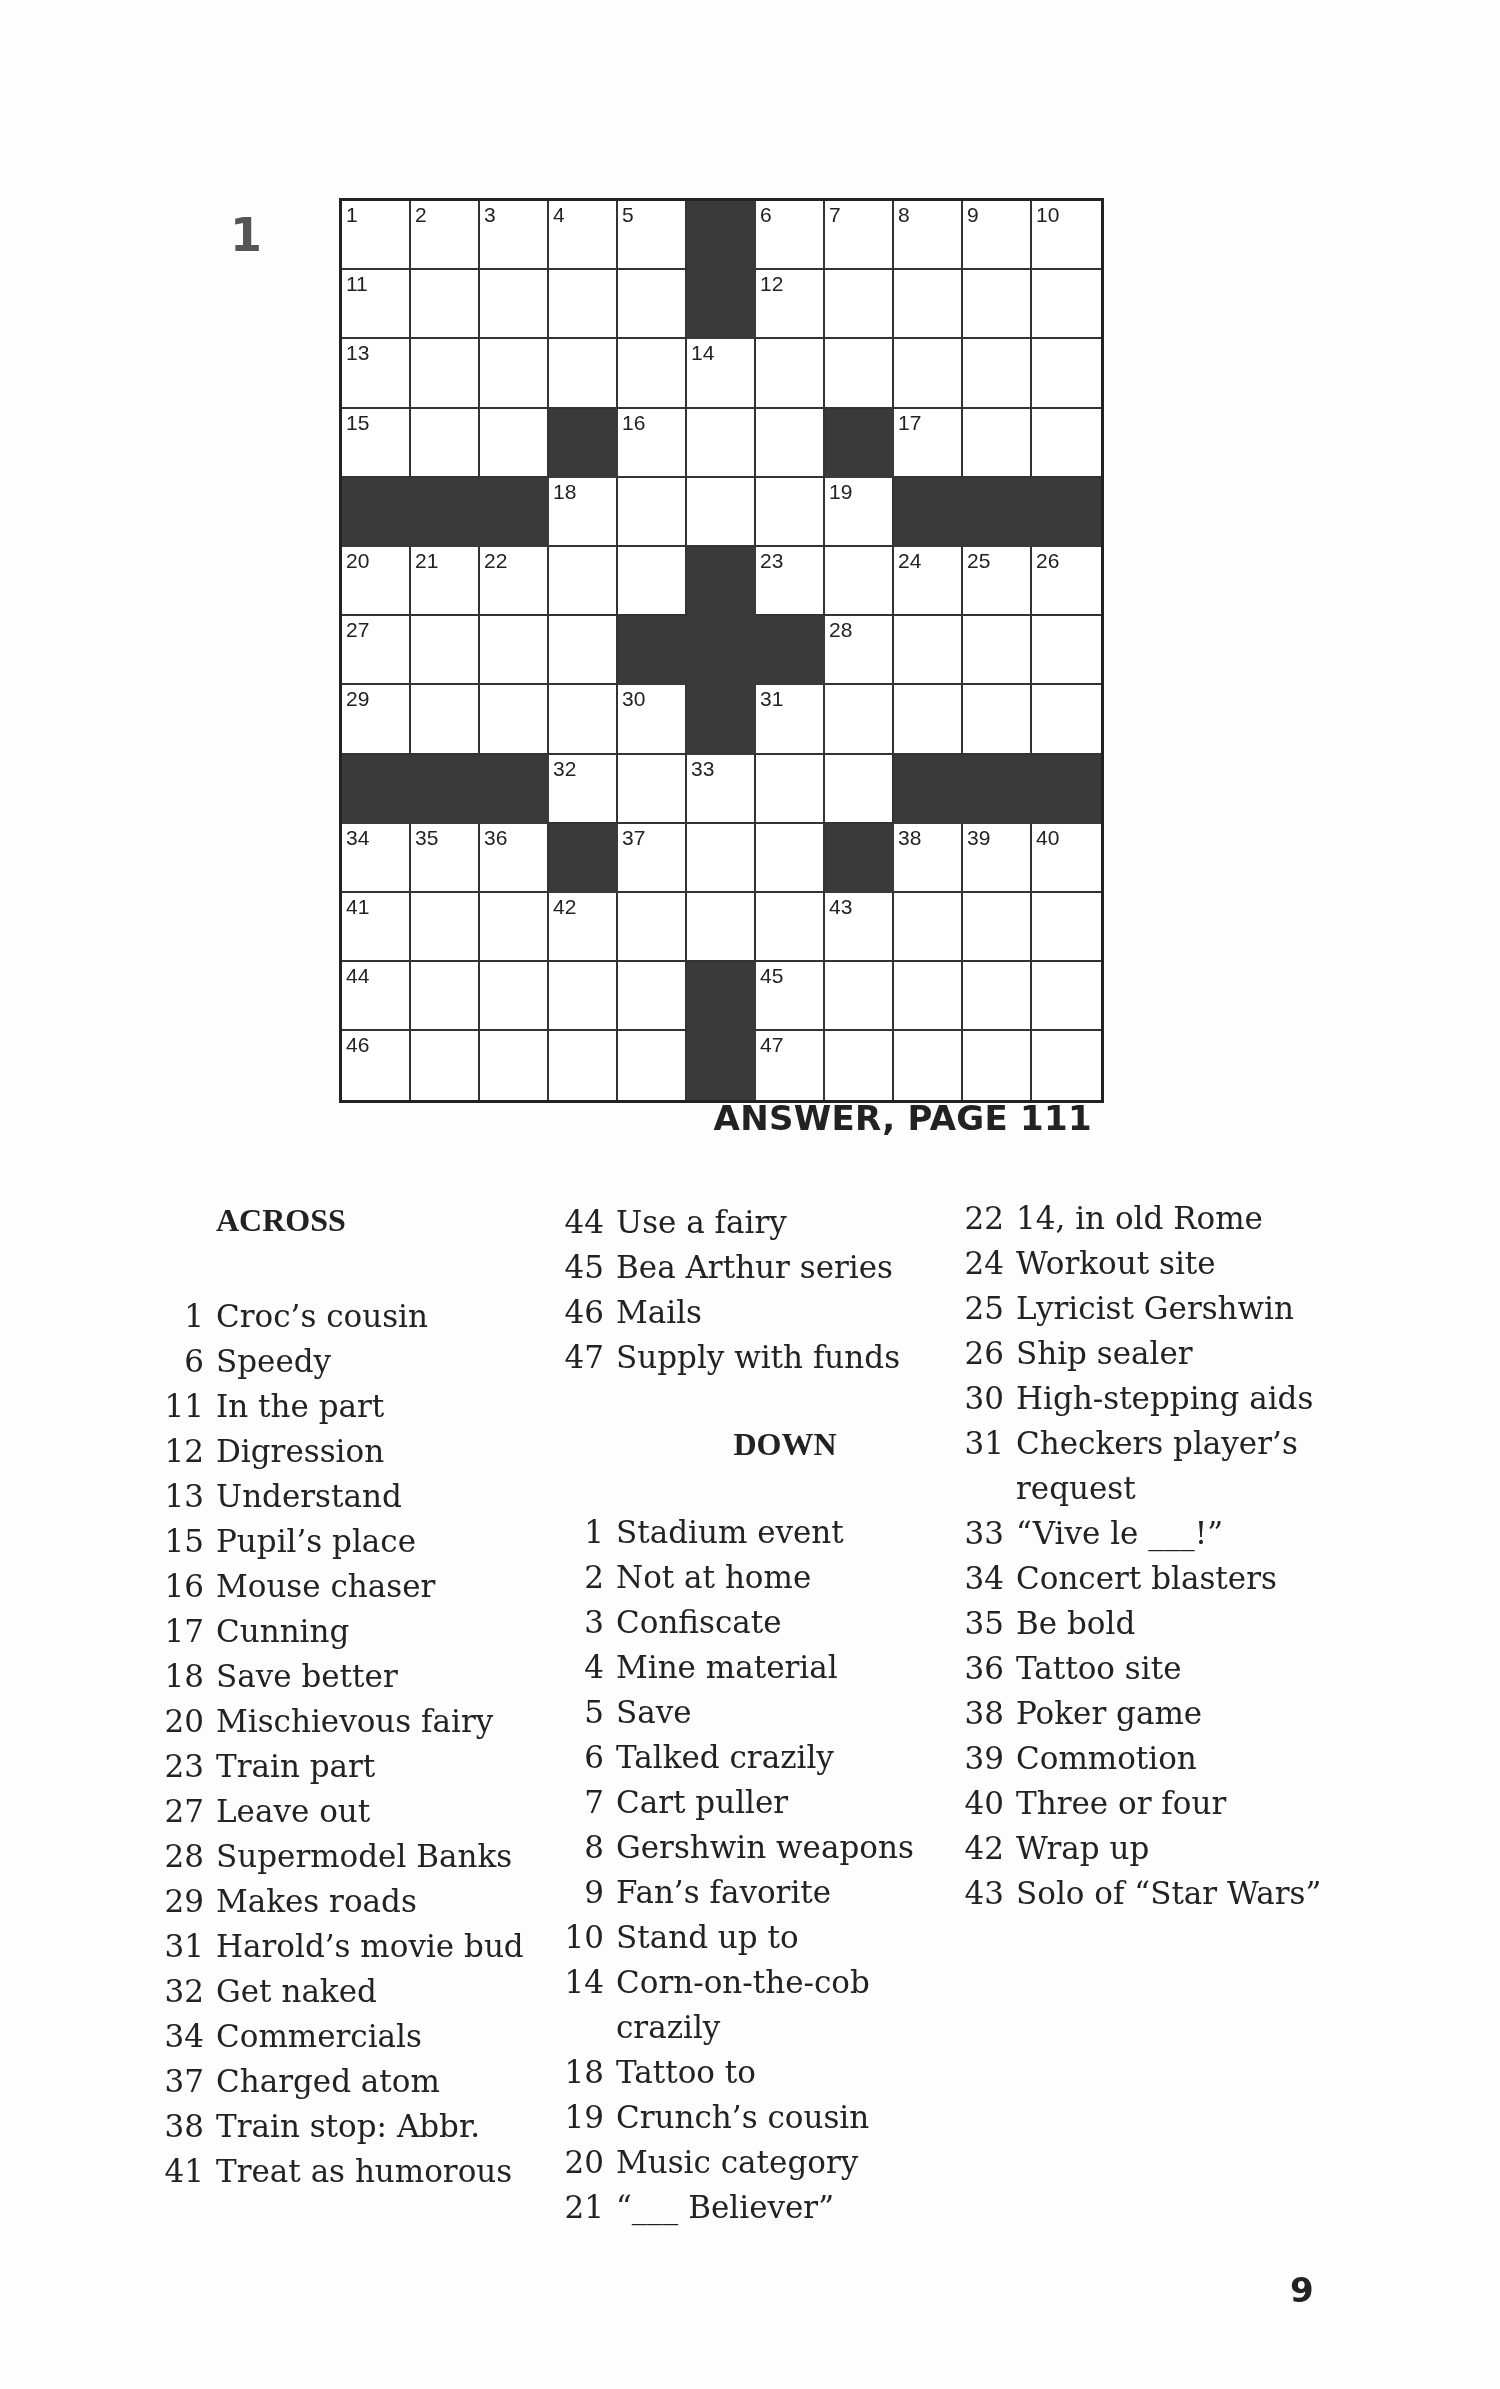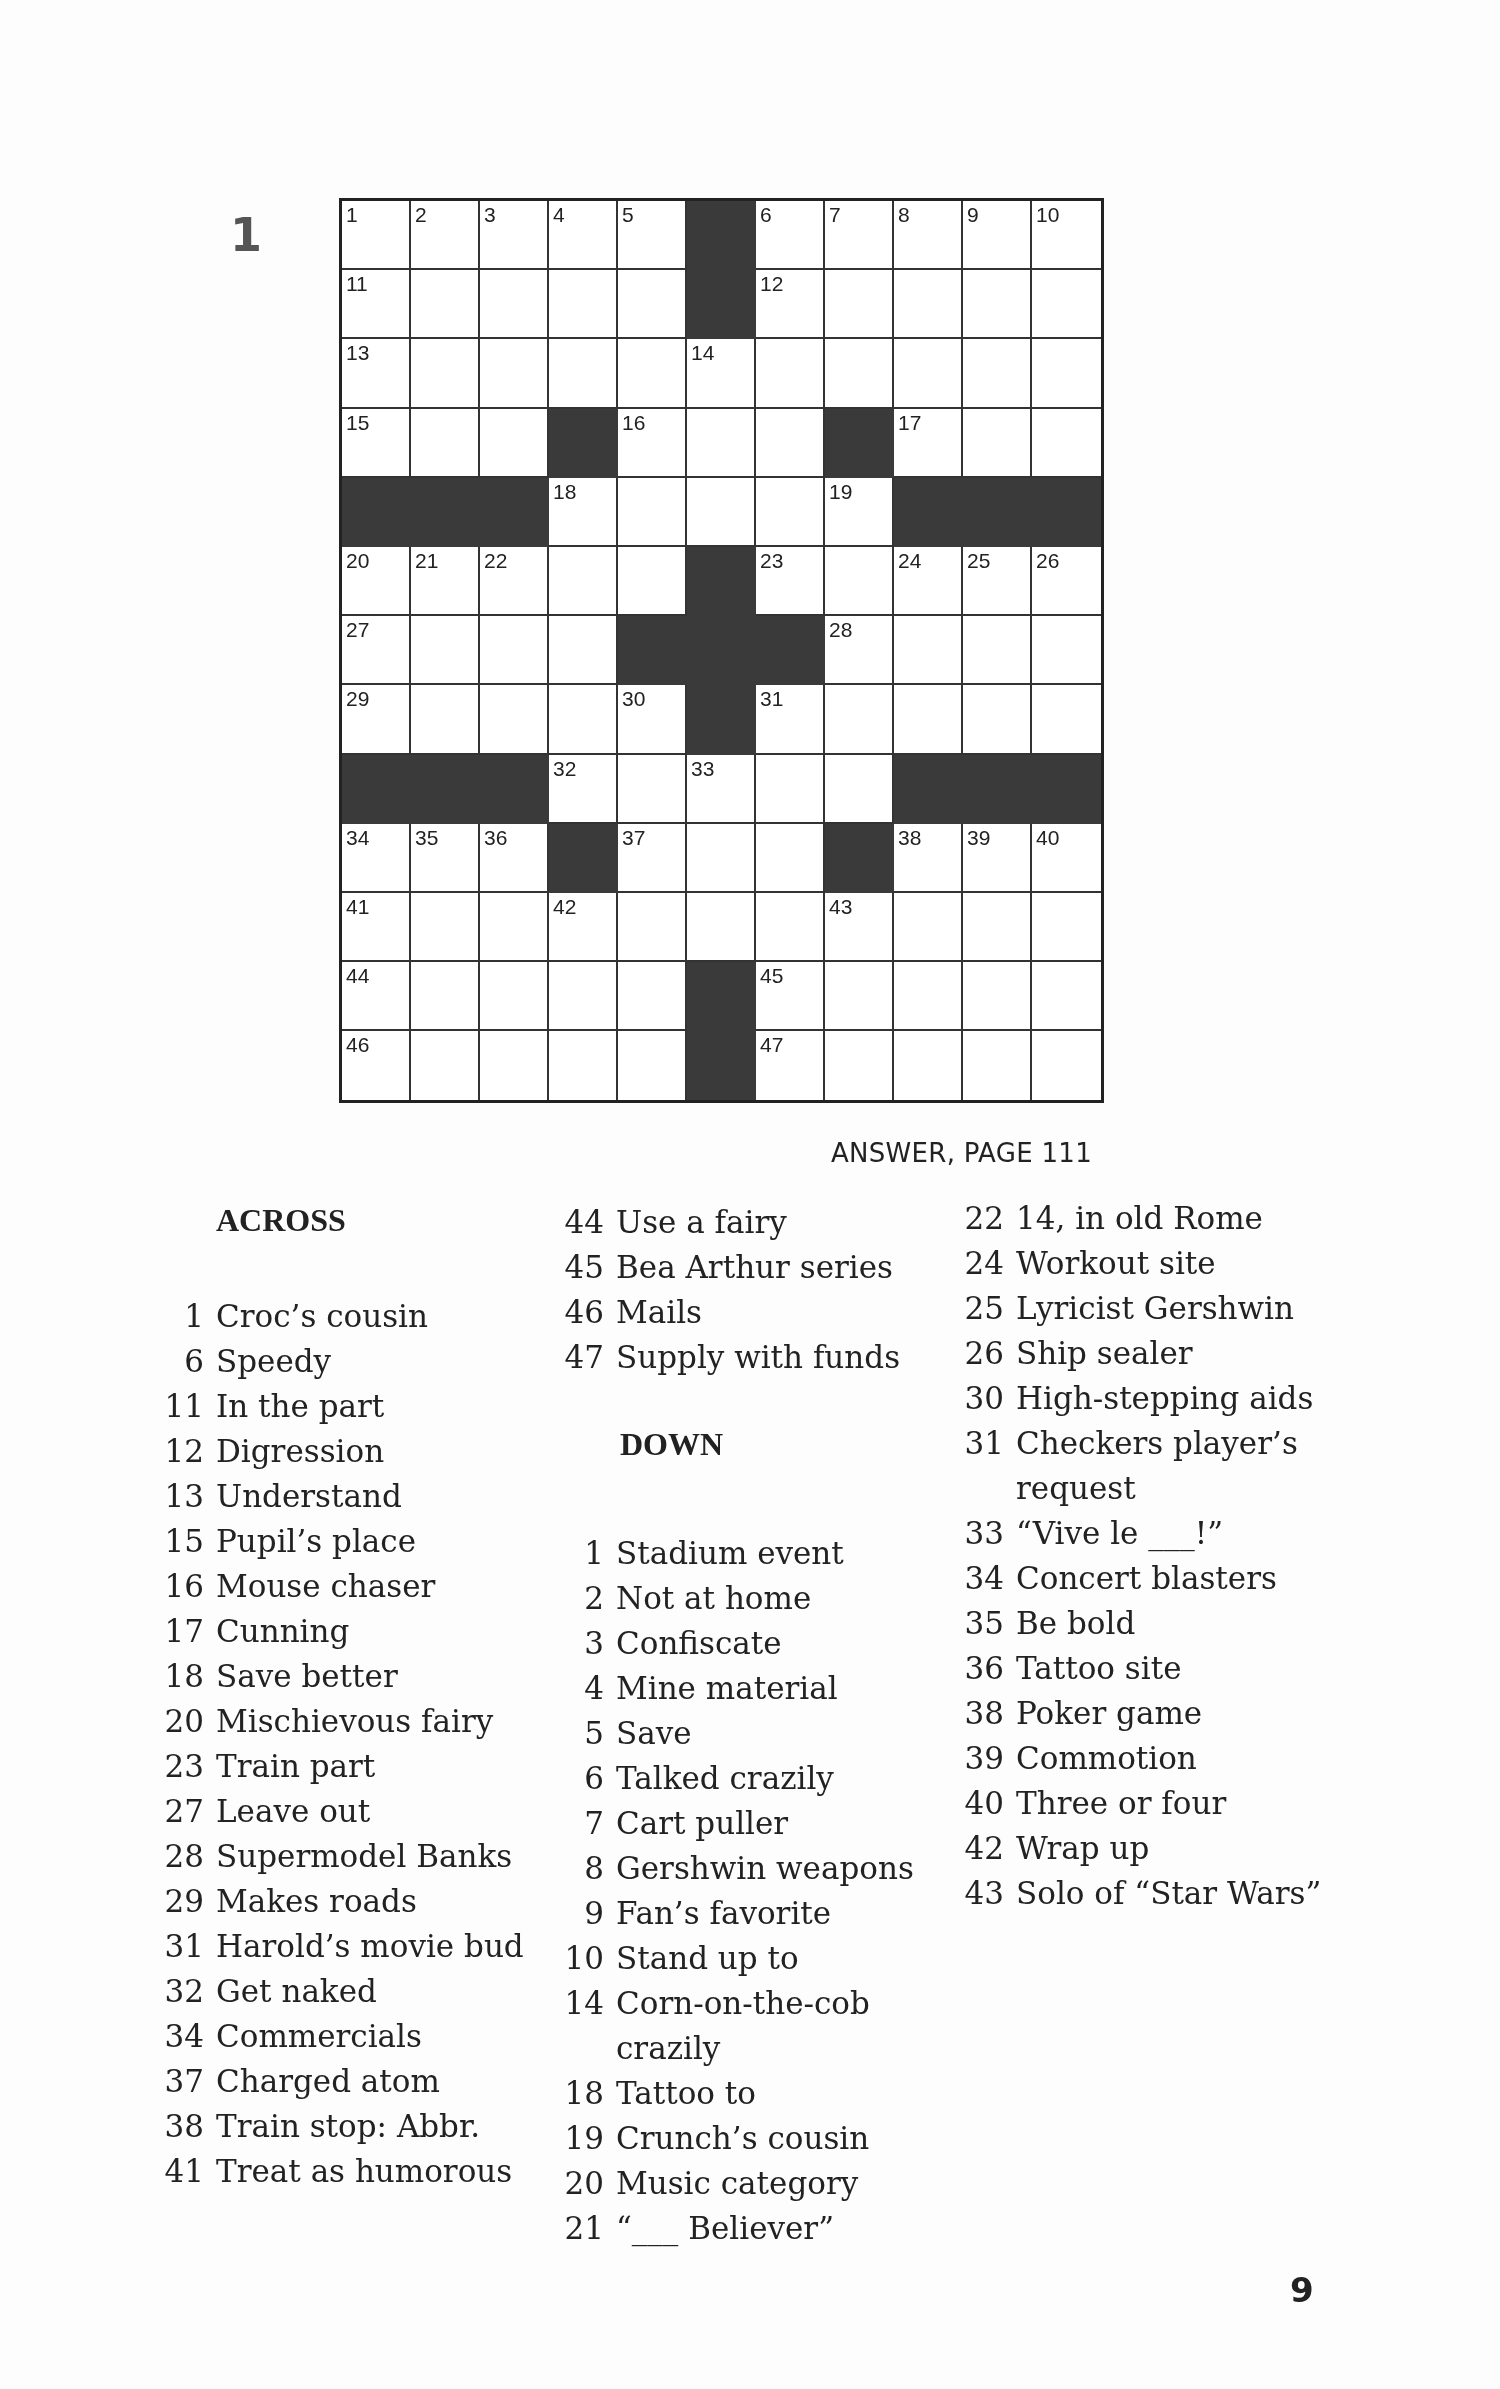"ANSWER, PAGE 111" .answer-ref { font-size: 26px -> 34px; font-weight: normal -> bold; margin-top: 40px -> none }
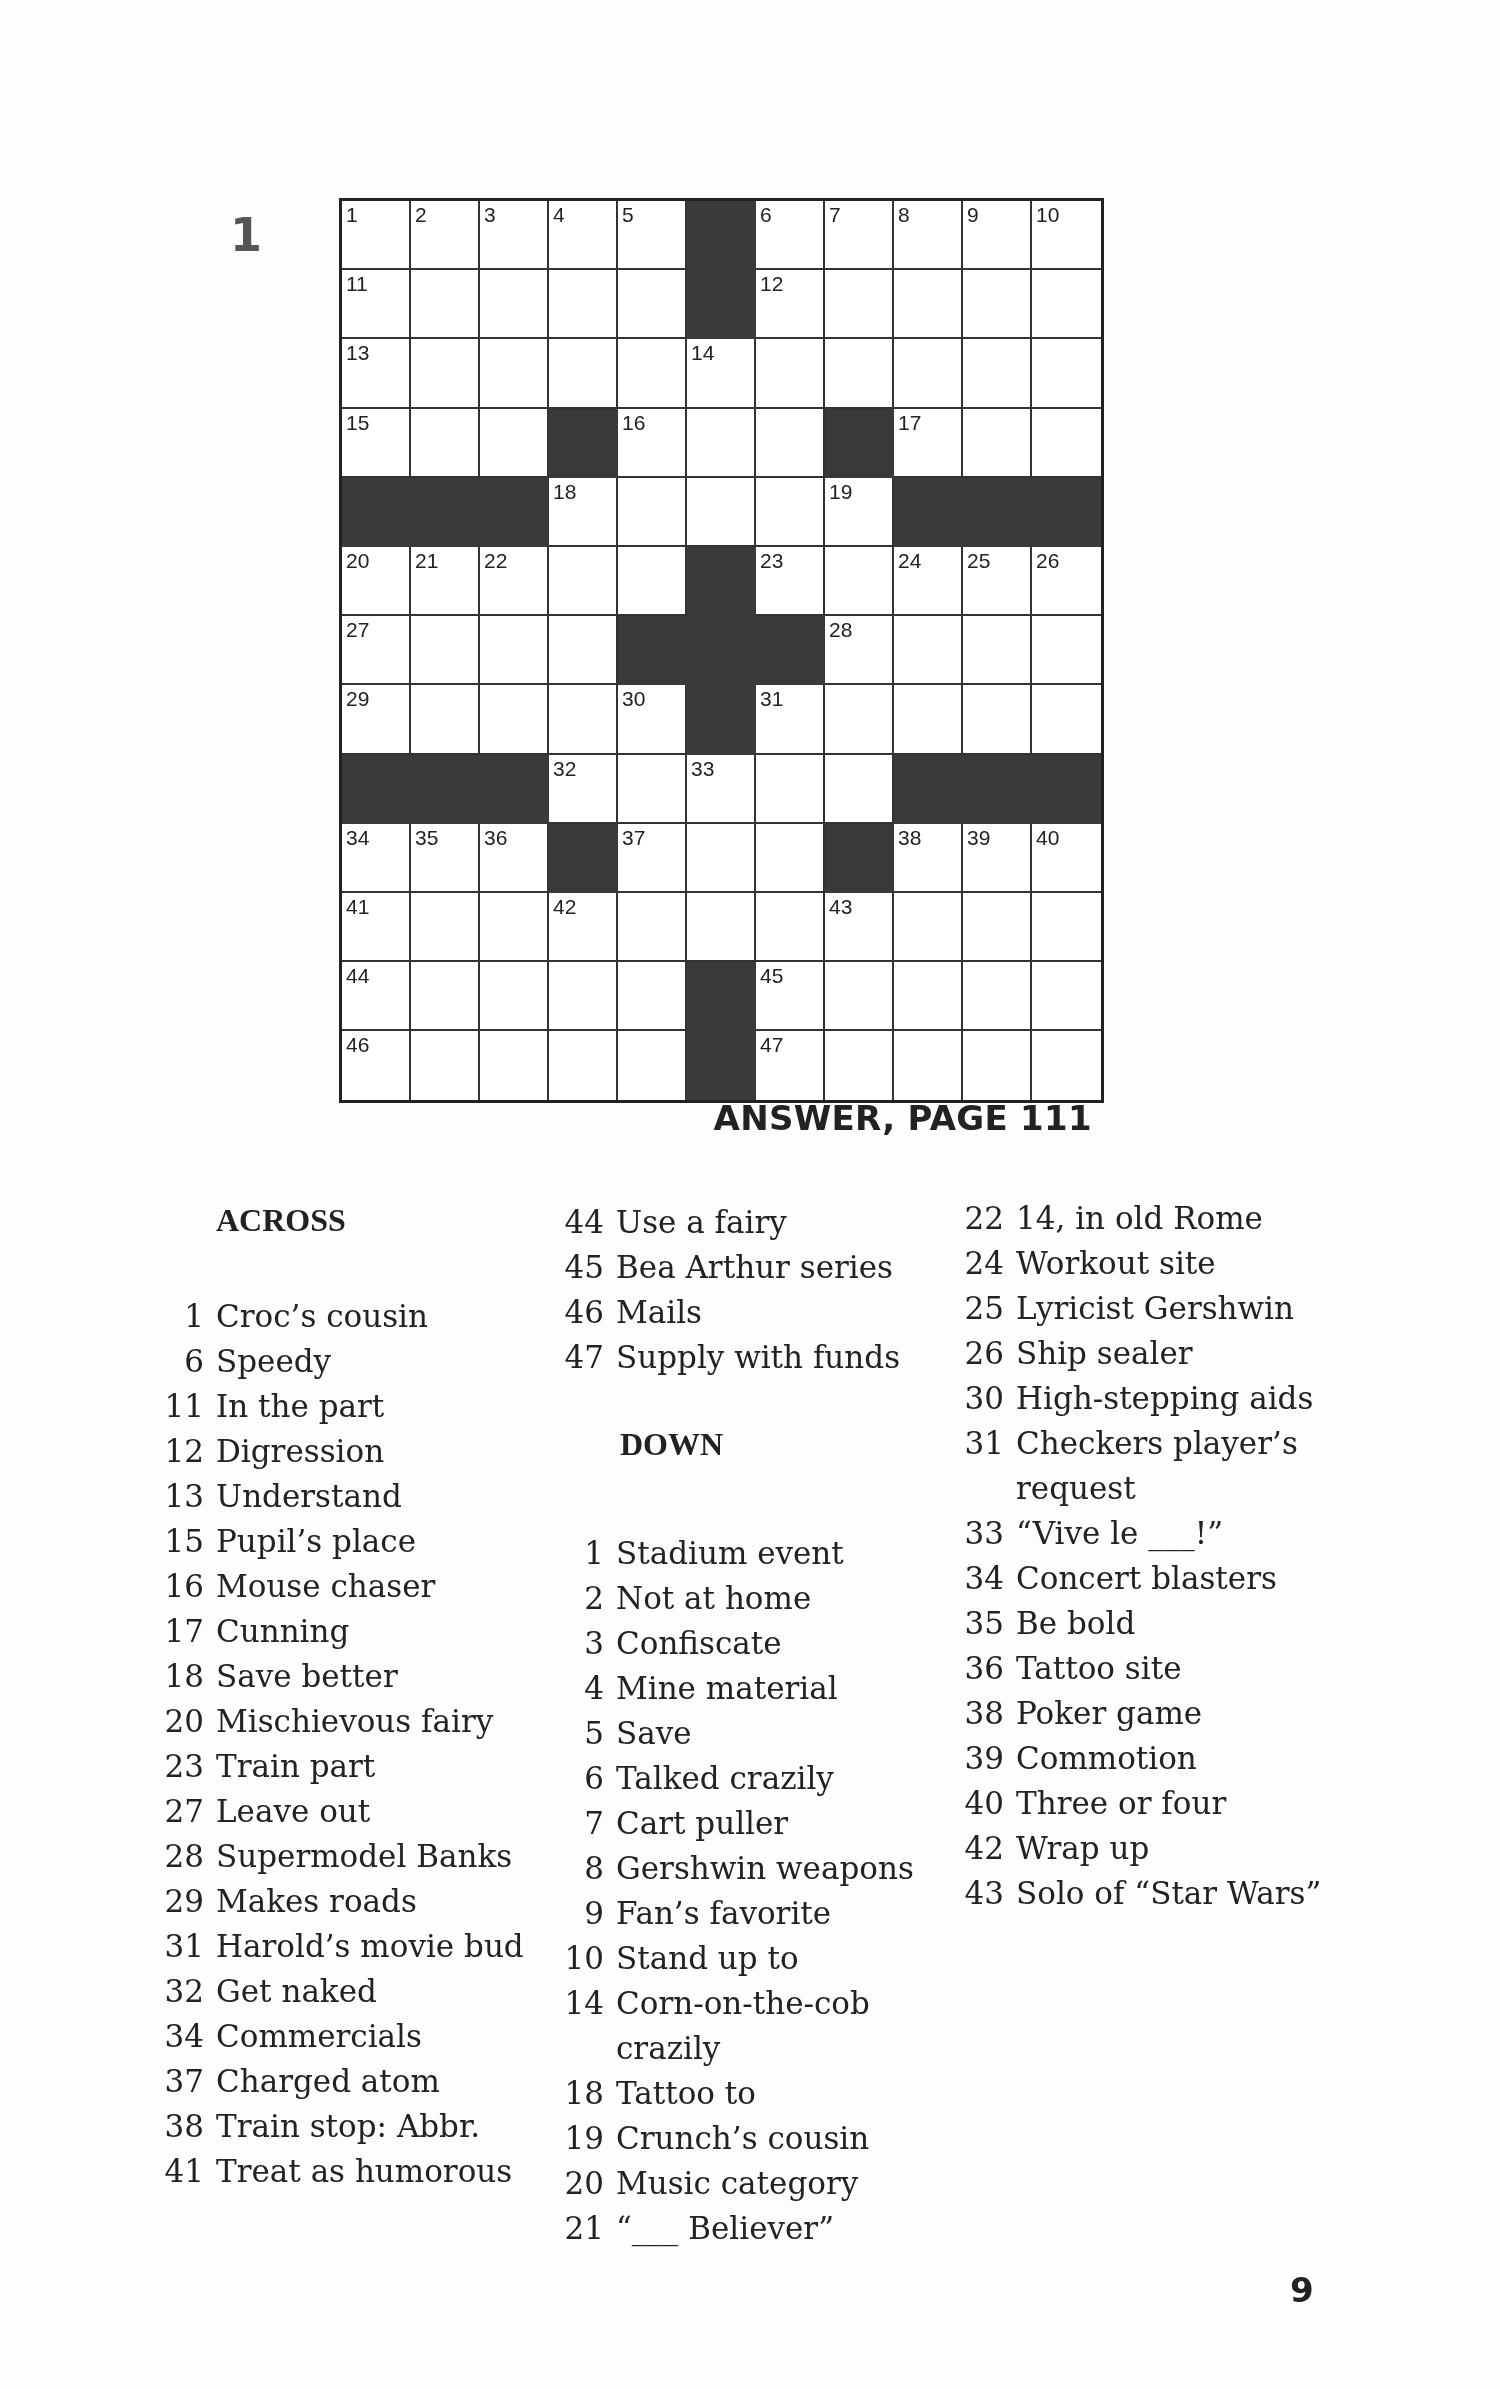"DOWN" div.heading { margin-bottom: 67px -> 46px; text-align: none -> center }
